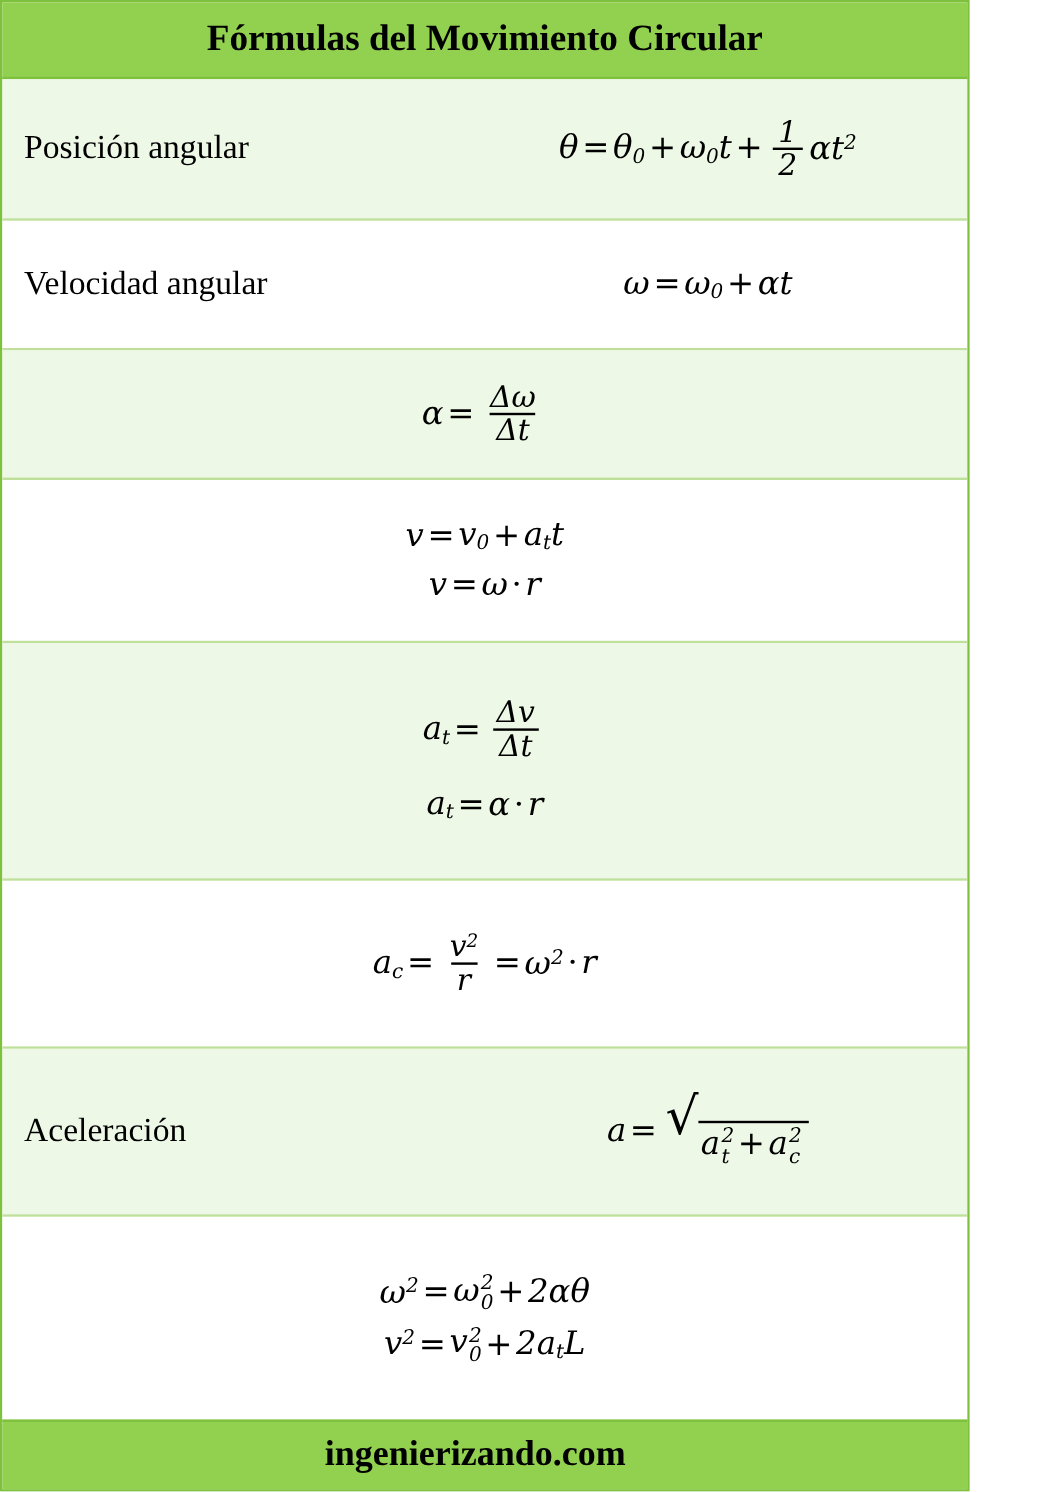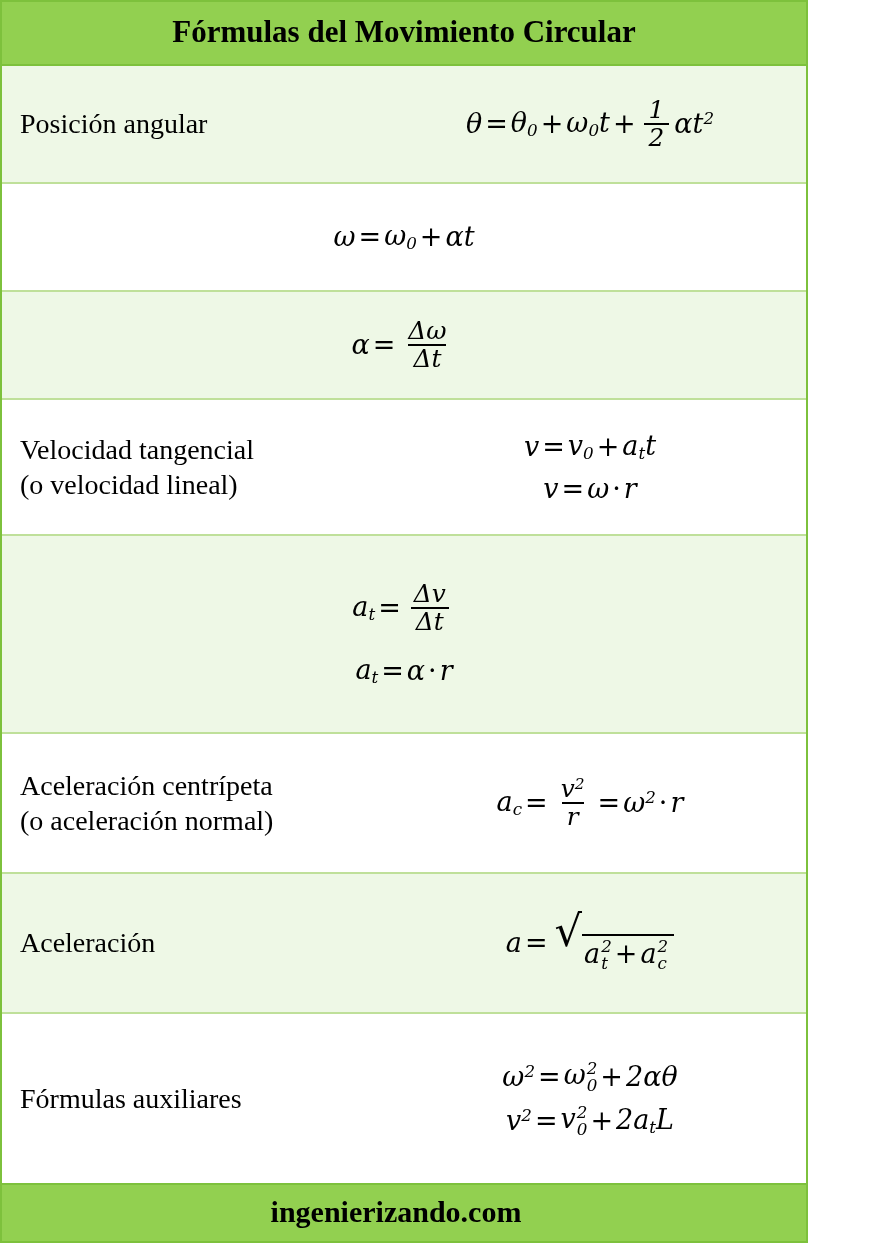"Velocidad angular" div.cell-label { html: none -> <div> <span>Velocidad angular</span> </div> }
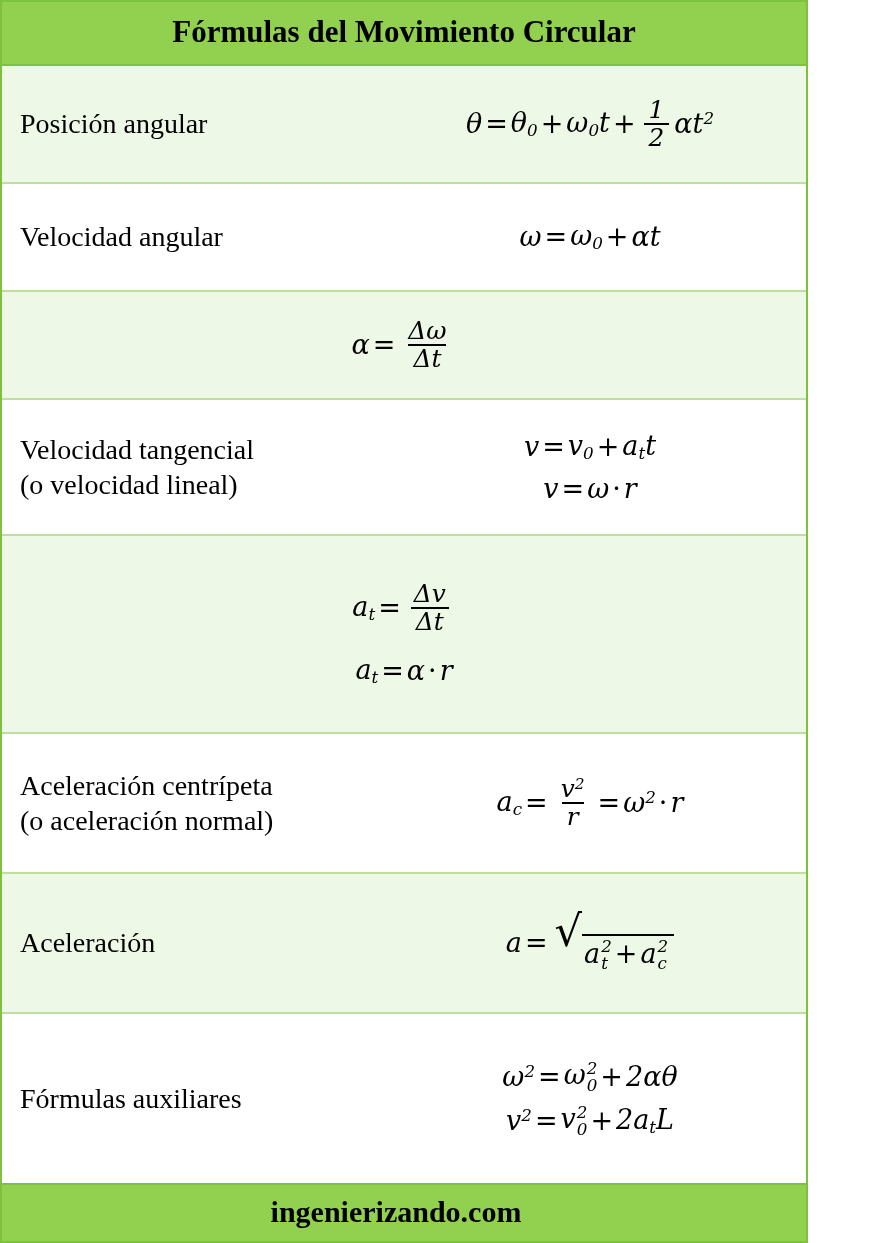"Velocidad tangencial" div.cell-label { html: <div> <span>Velocidad tangencial (o velocidad lineal)</span> </div> -> none }
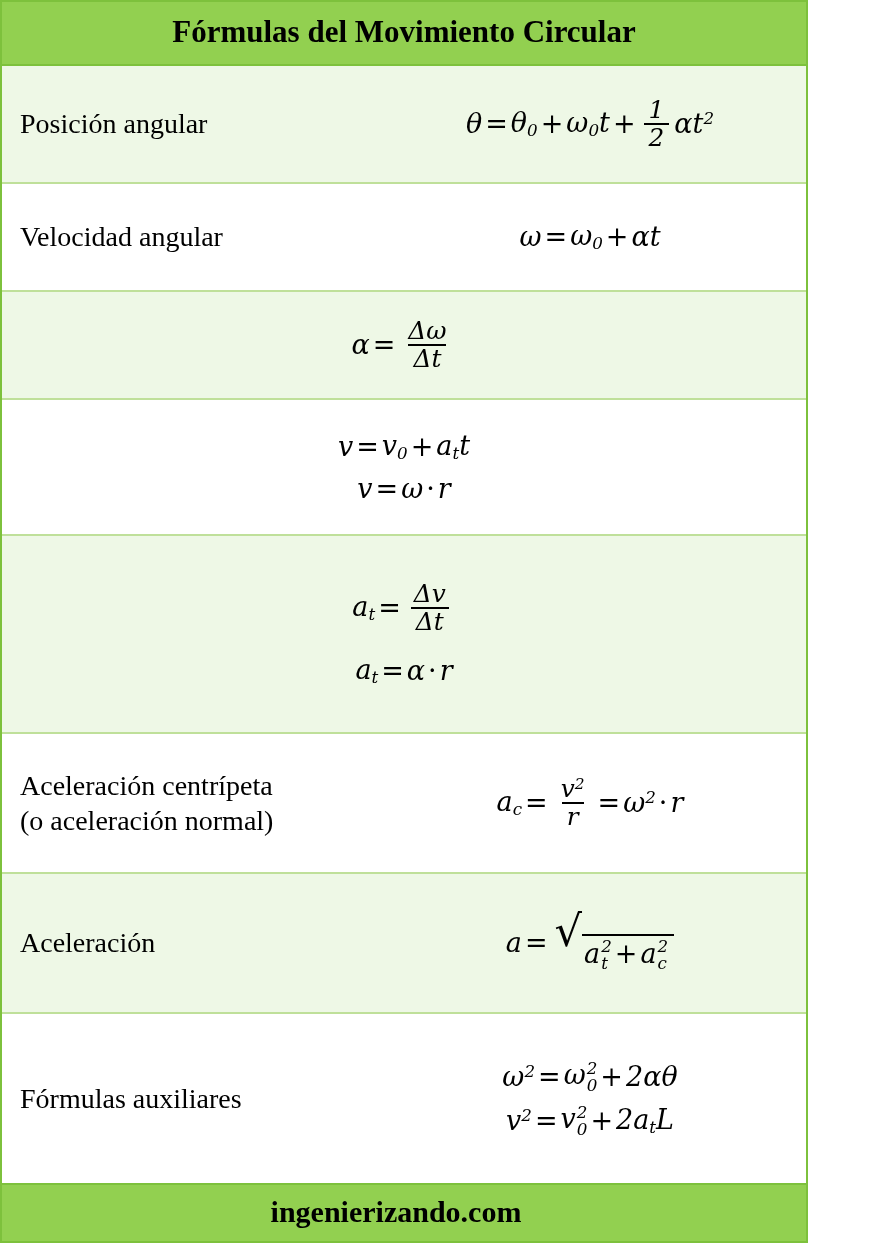"Aceleración centrípeta" div.cell-label { html: <div> <span>Aceleración centrípeta (o aceleración normal)</span> </div> -> none }
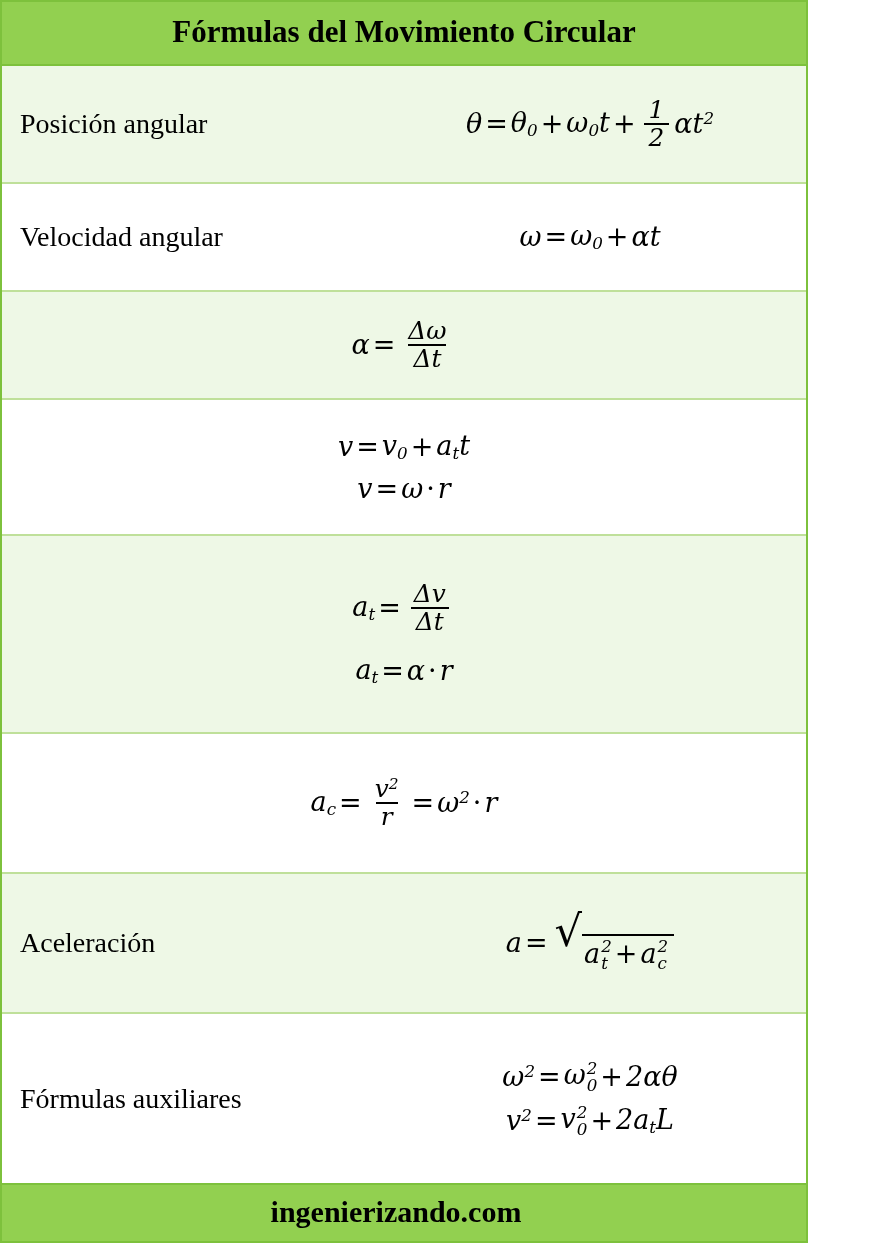"Fórmulas auxiliares" div.cell-label { html: <div> <span>Fórmulas auxiliares</span> </div> -> none }
